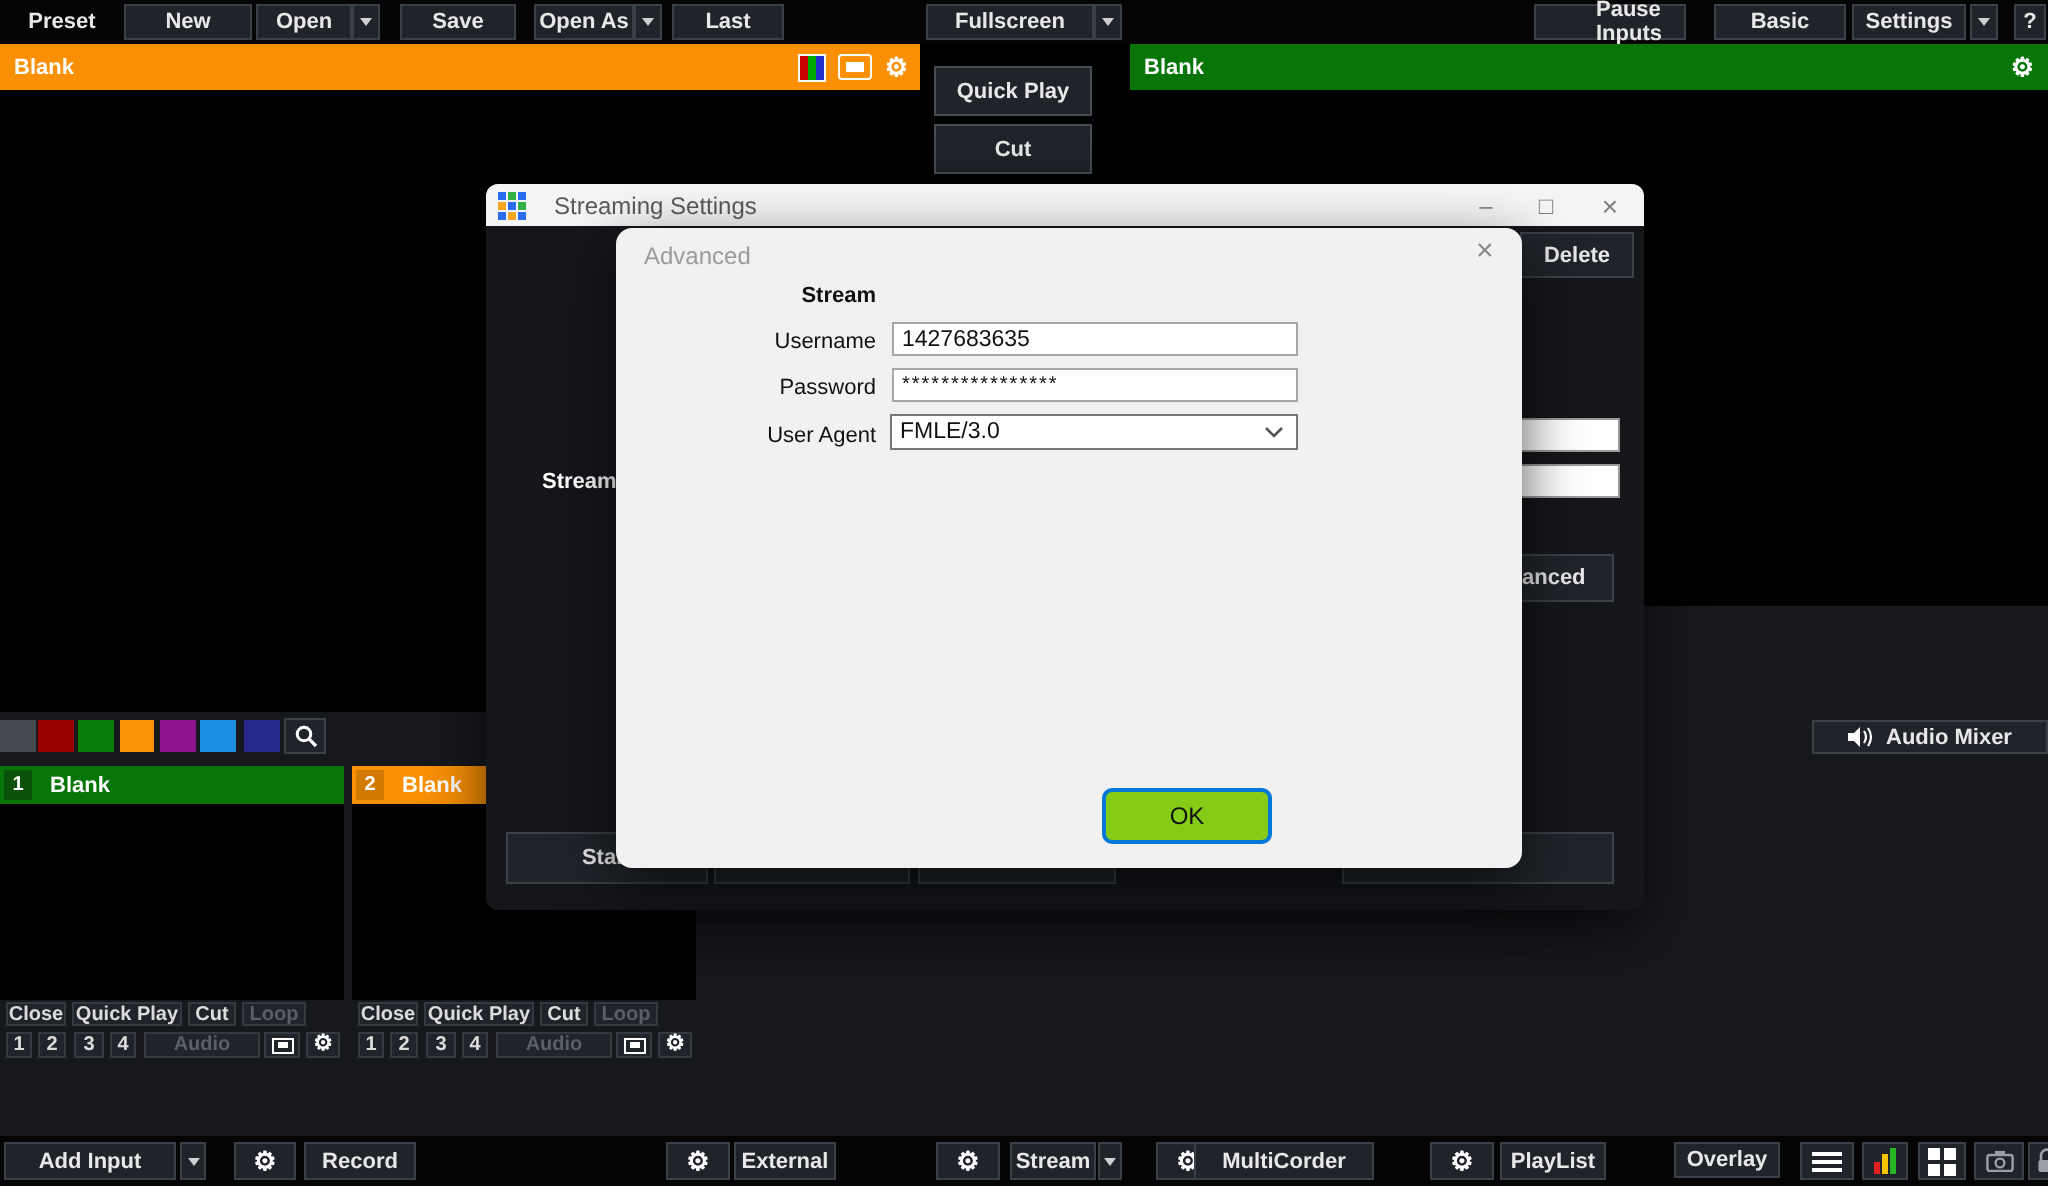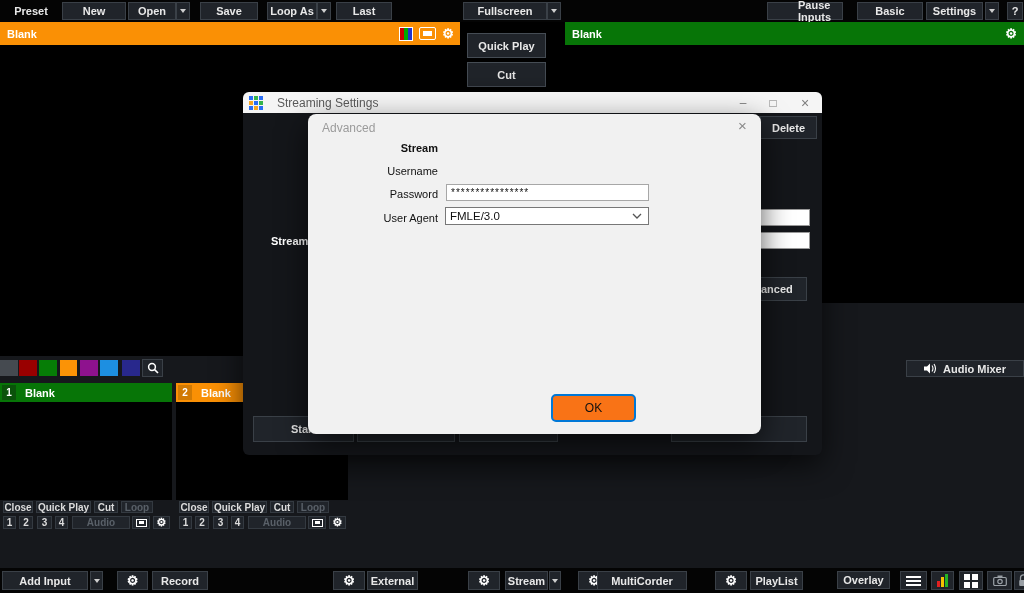"Loop As" div.btn { text: Loop -> Open }
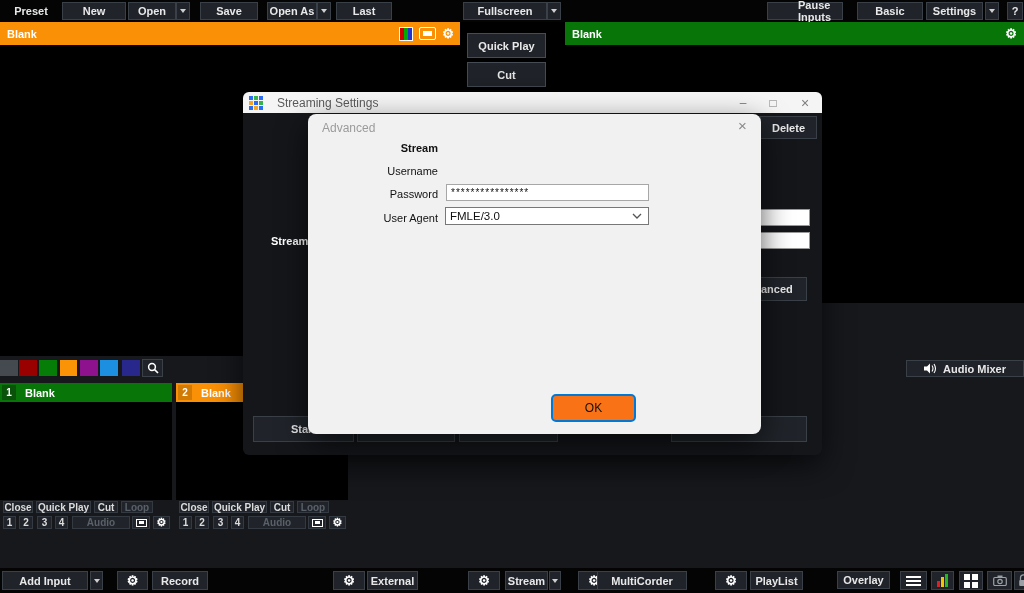"1427683635" input.field-input { html: none -> <input> }
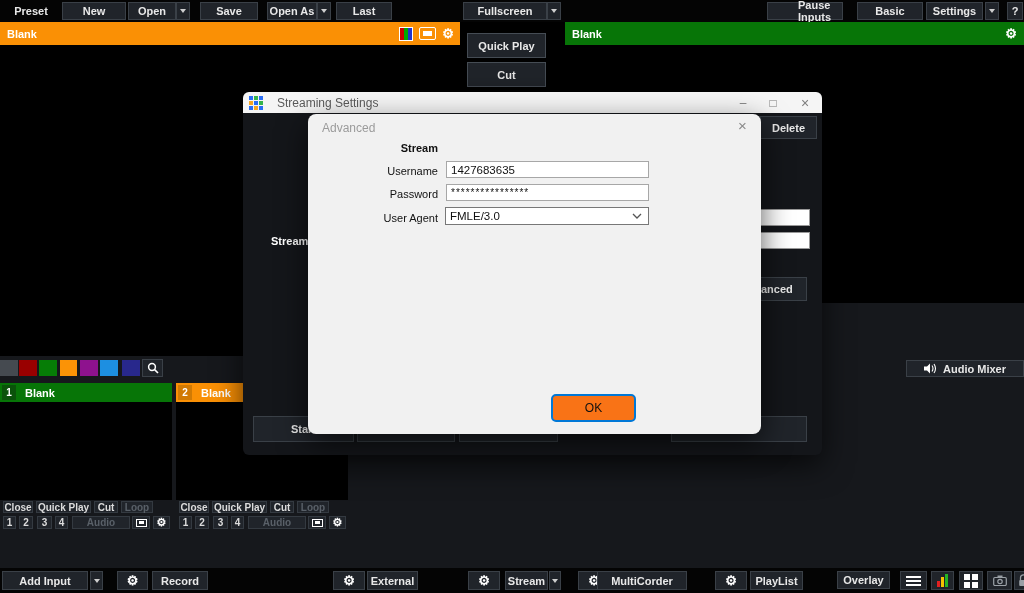"OK" div.abs { background: #f97316 -> #84cc16 }
